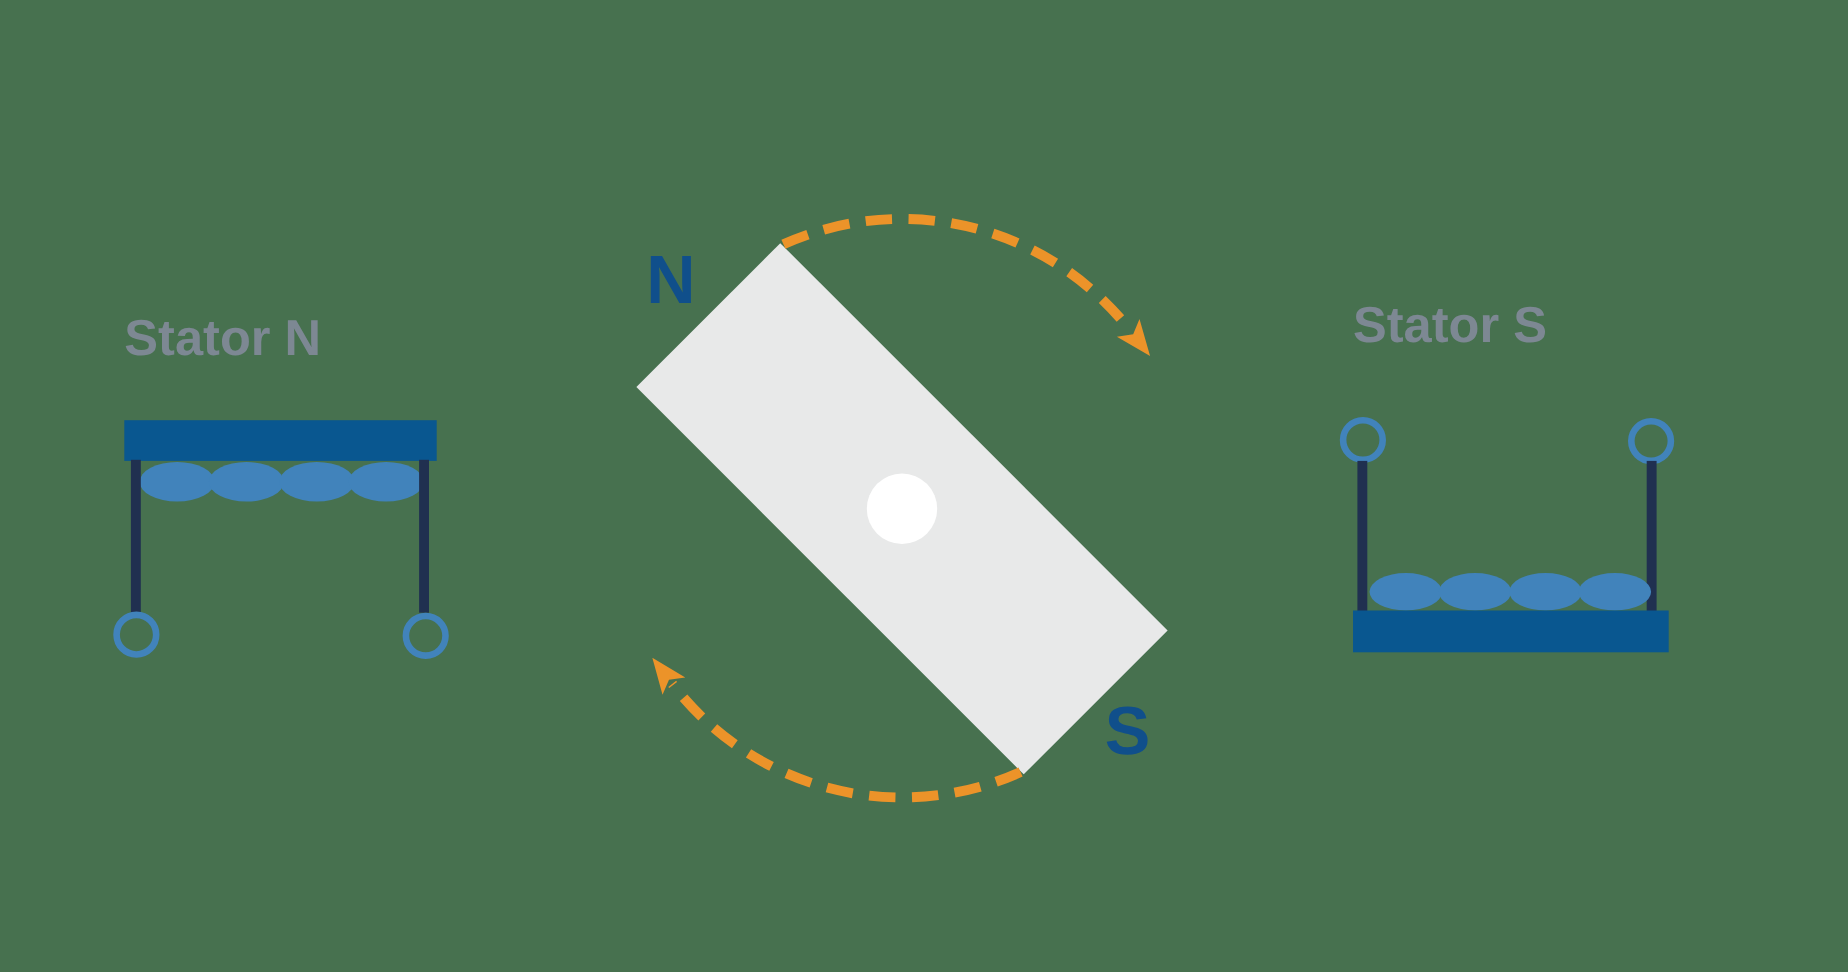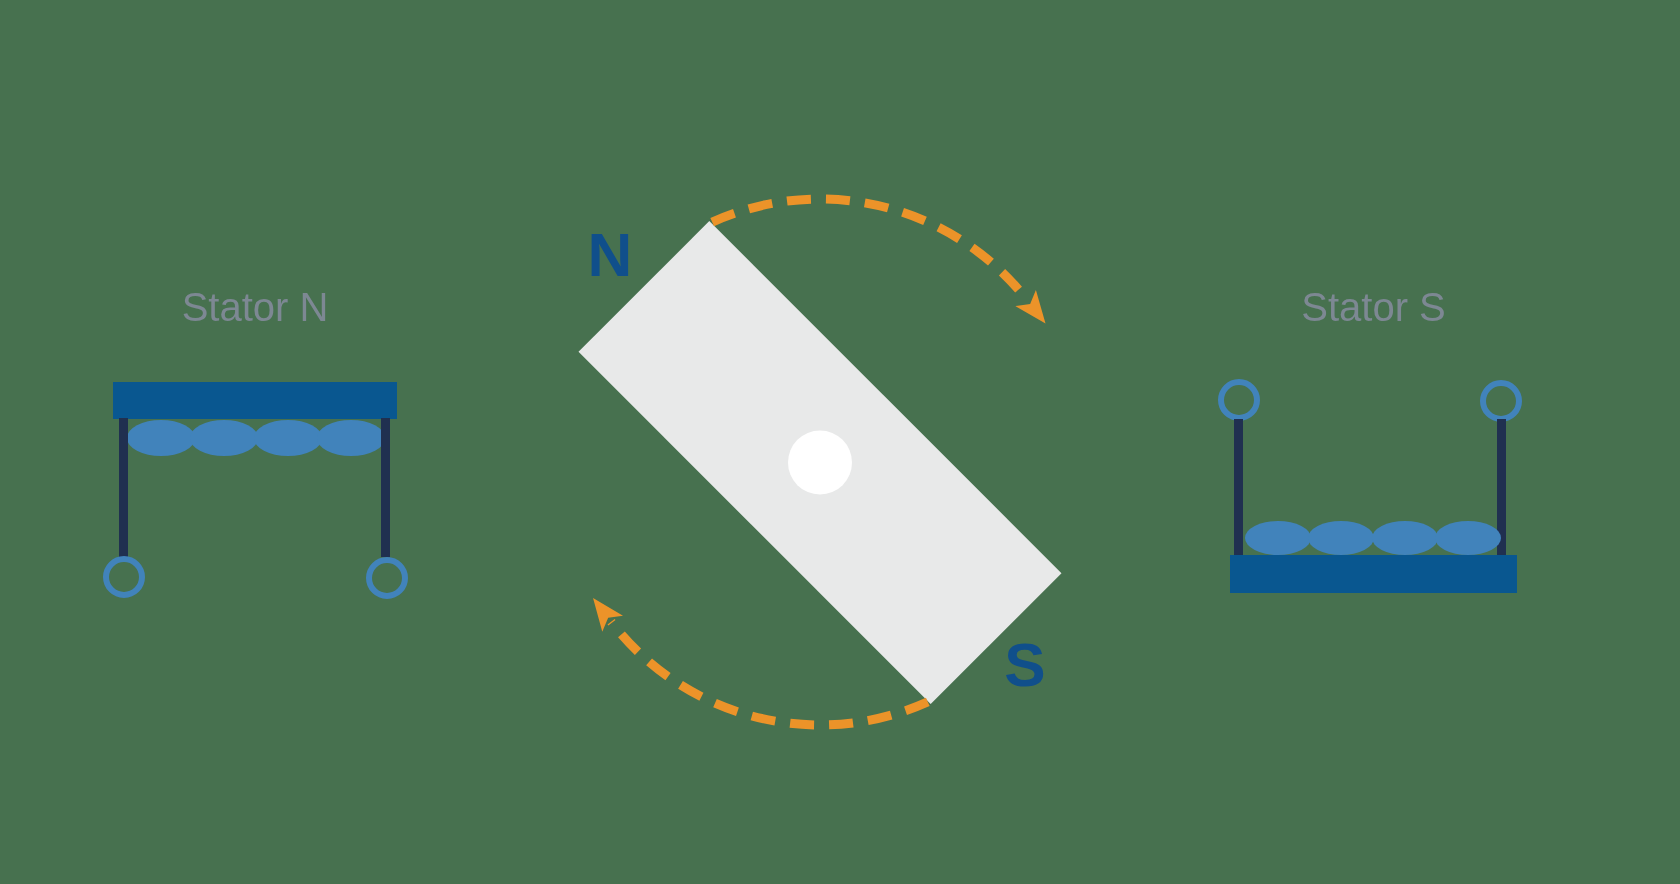"Stator N" .stator-label { font-size: 40px -> 46px; font-weight: normal -> bold; text-align: center -> left }
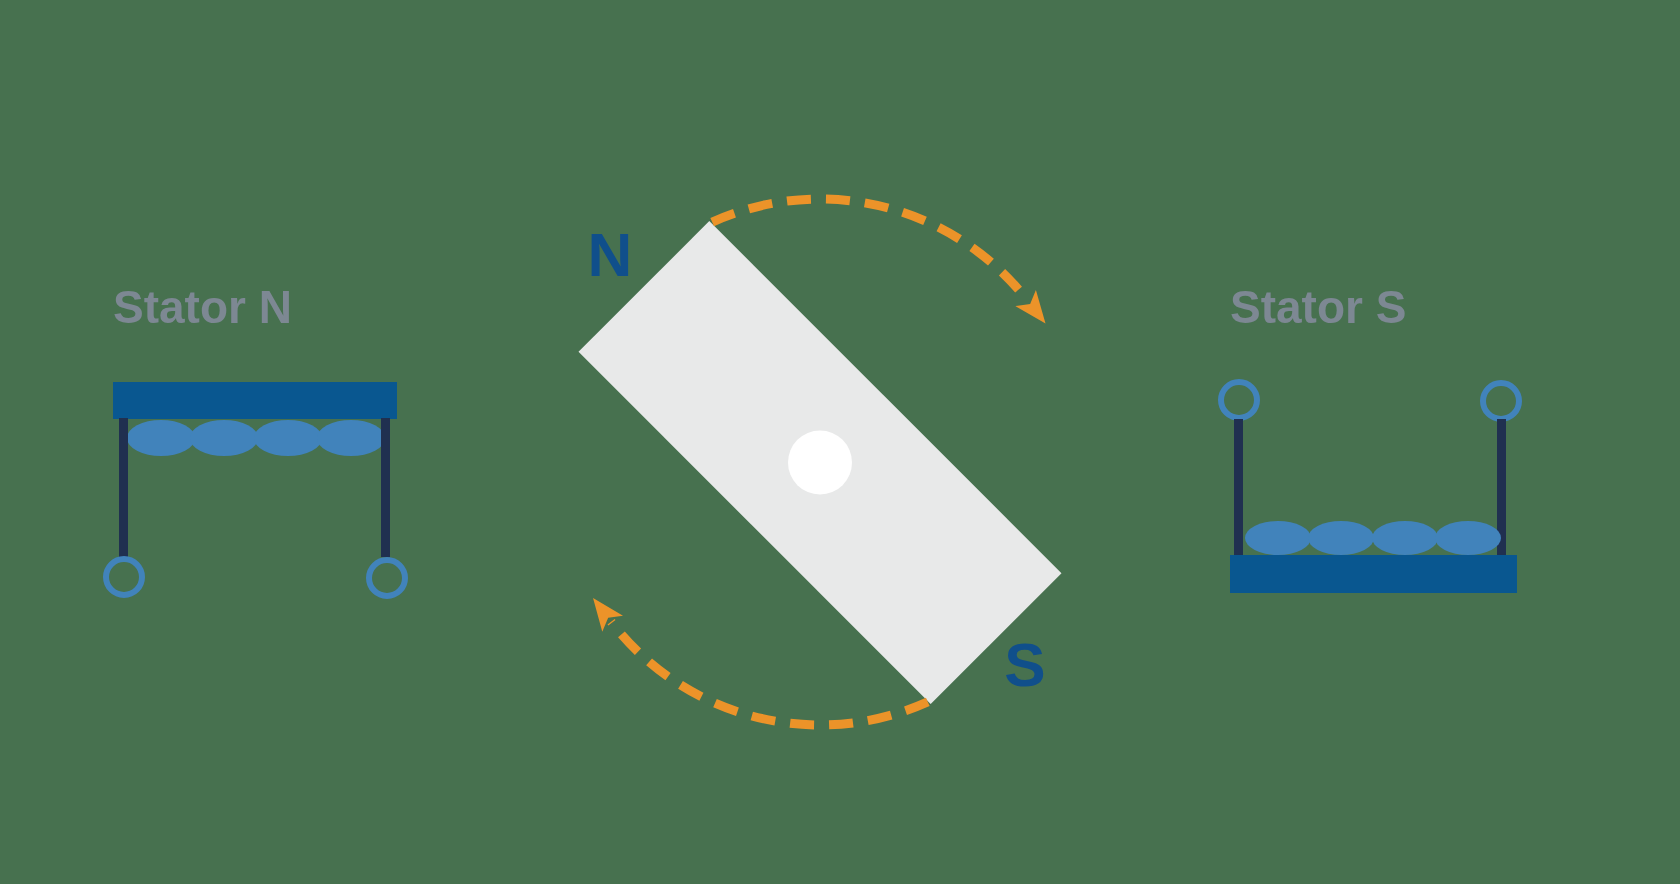"Stator S" .label-s { top: 284px -> 272px }
